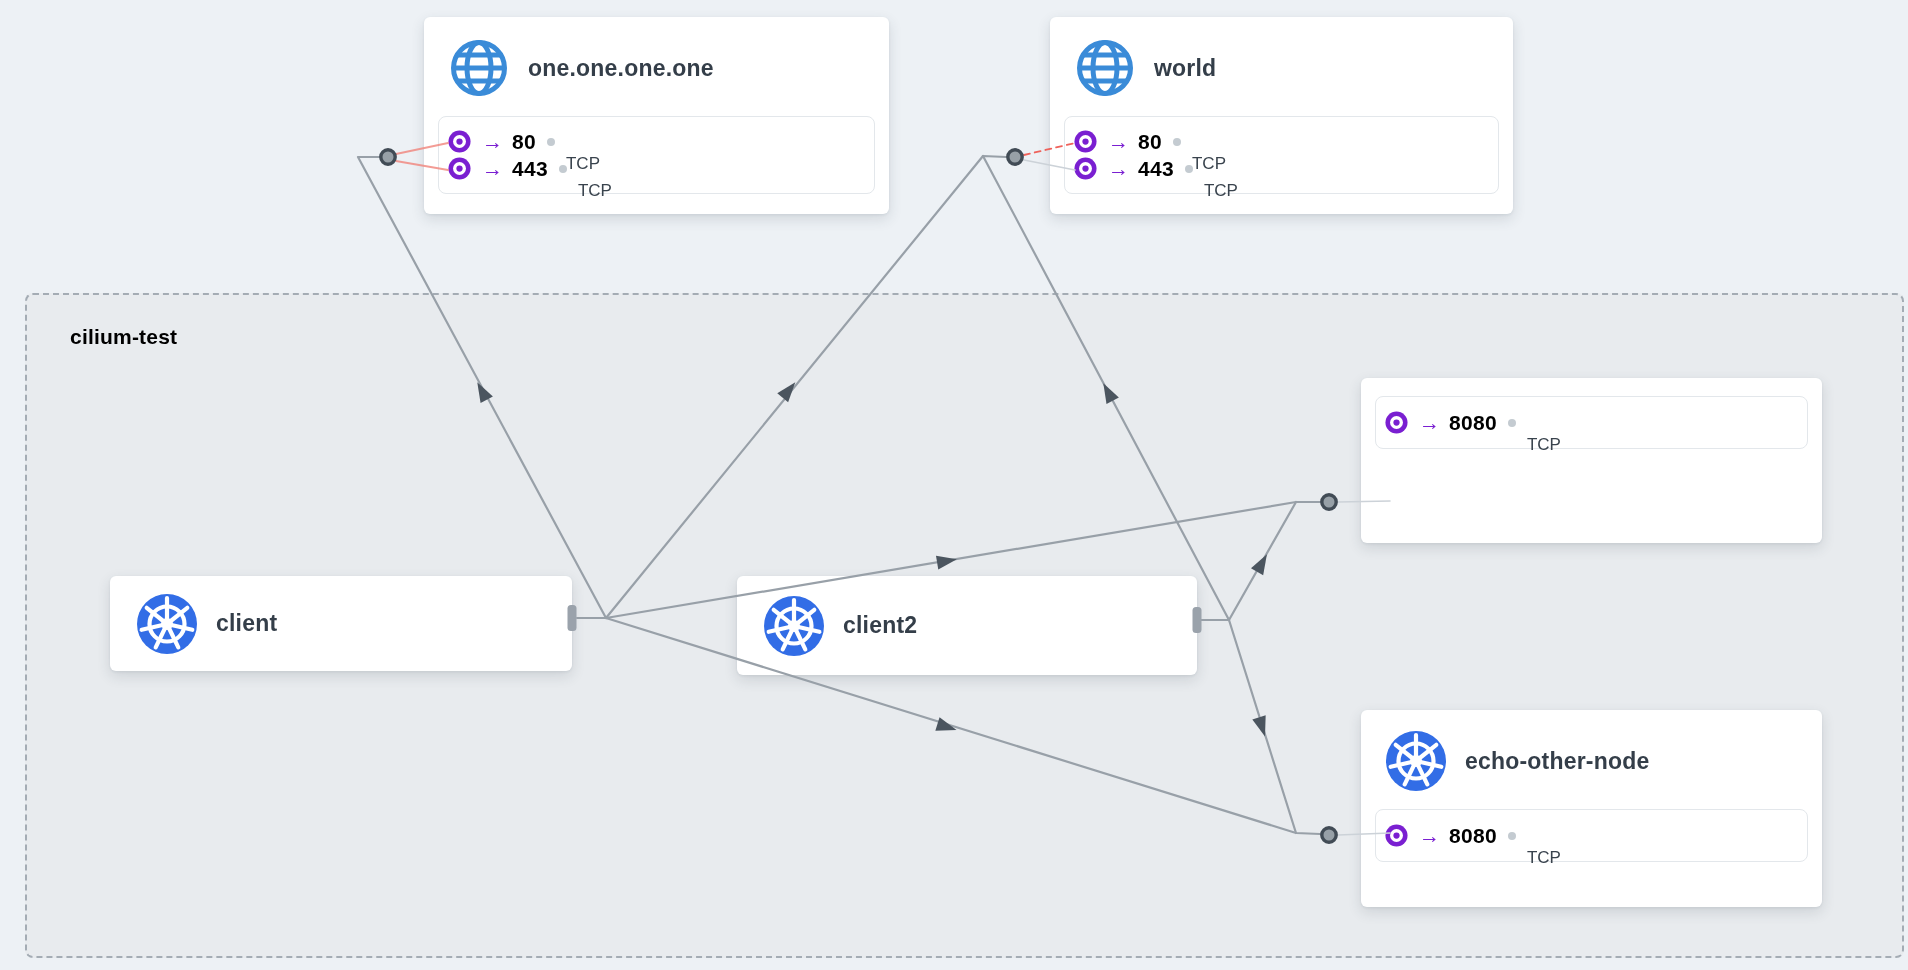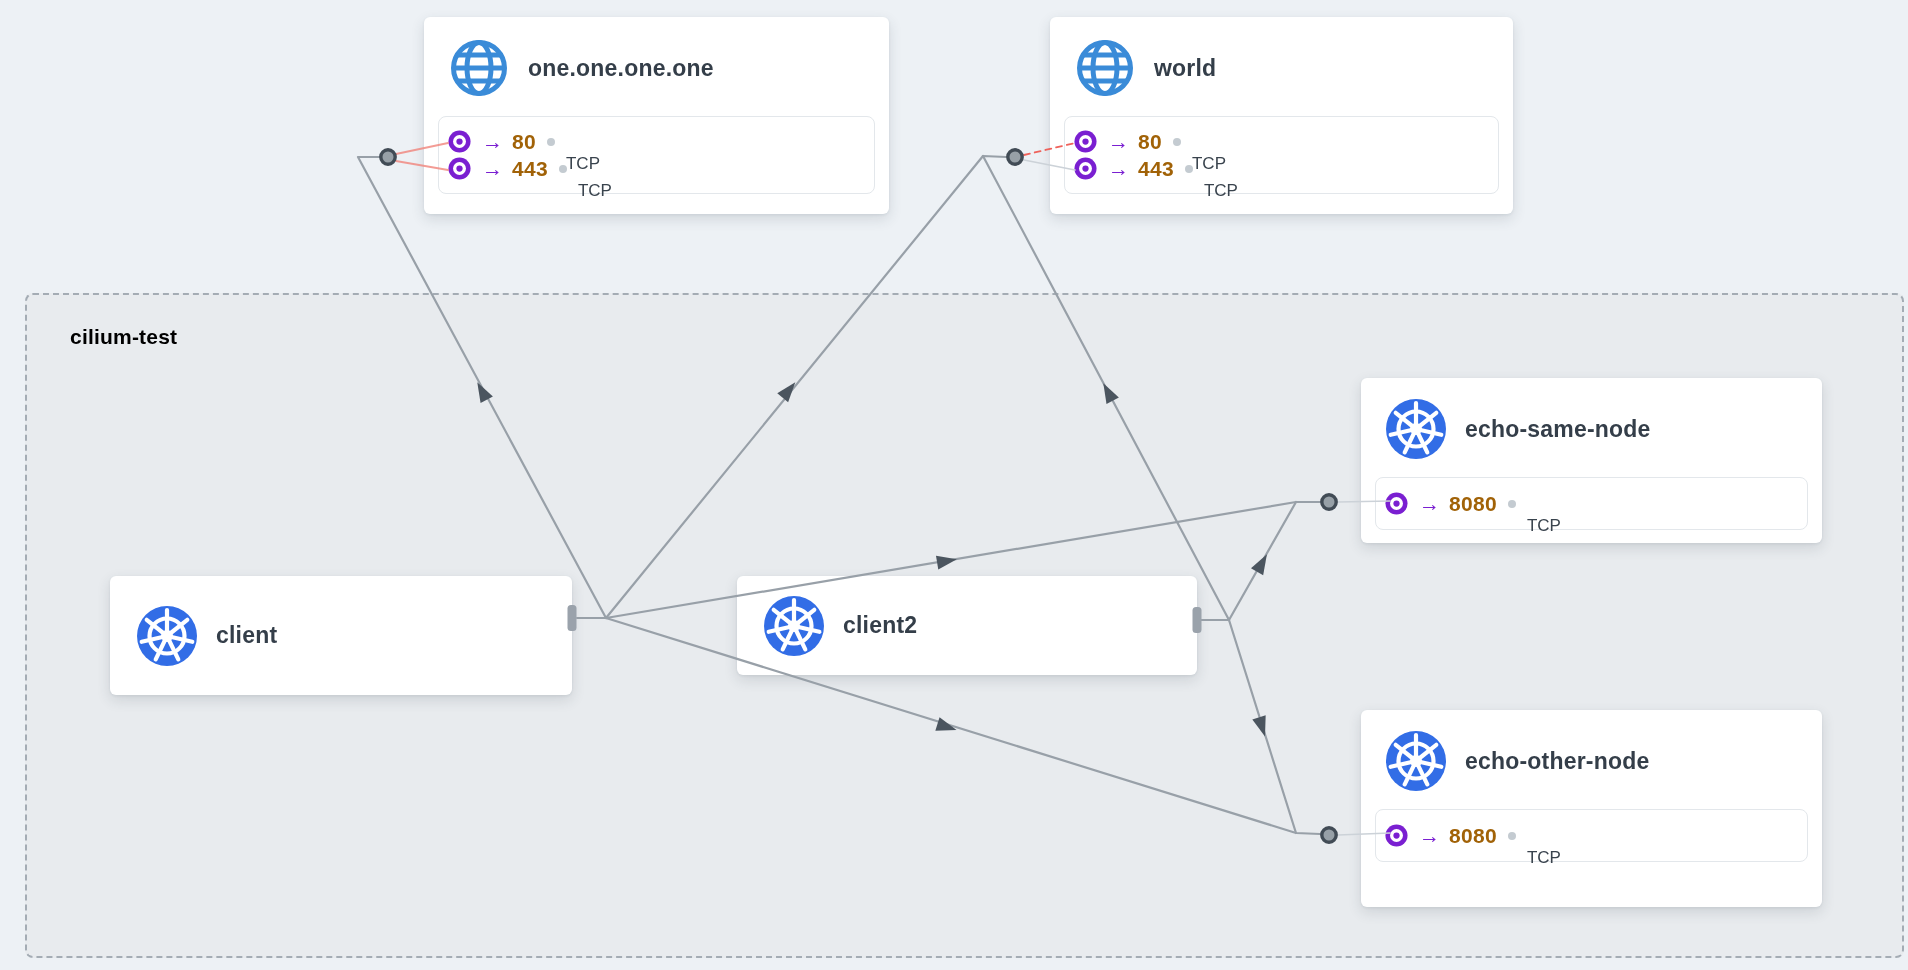"80" .port-num { color: #a16207 -> #000000 }
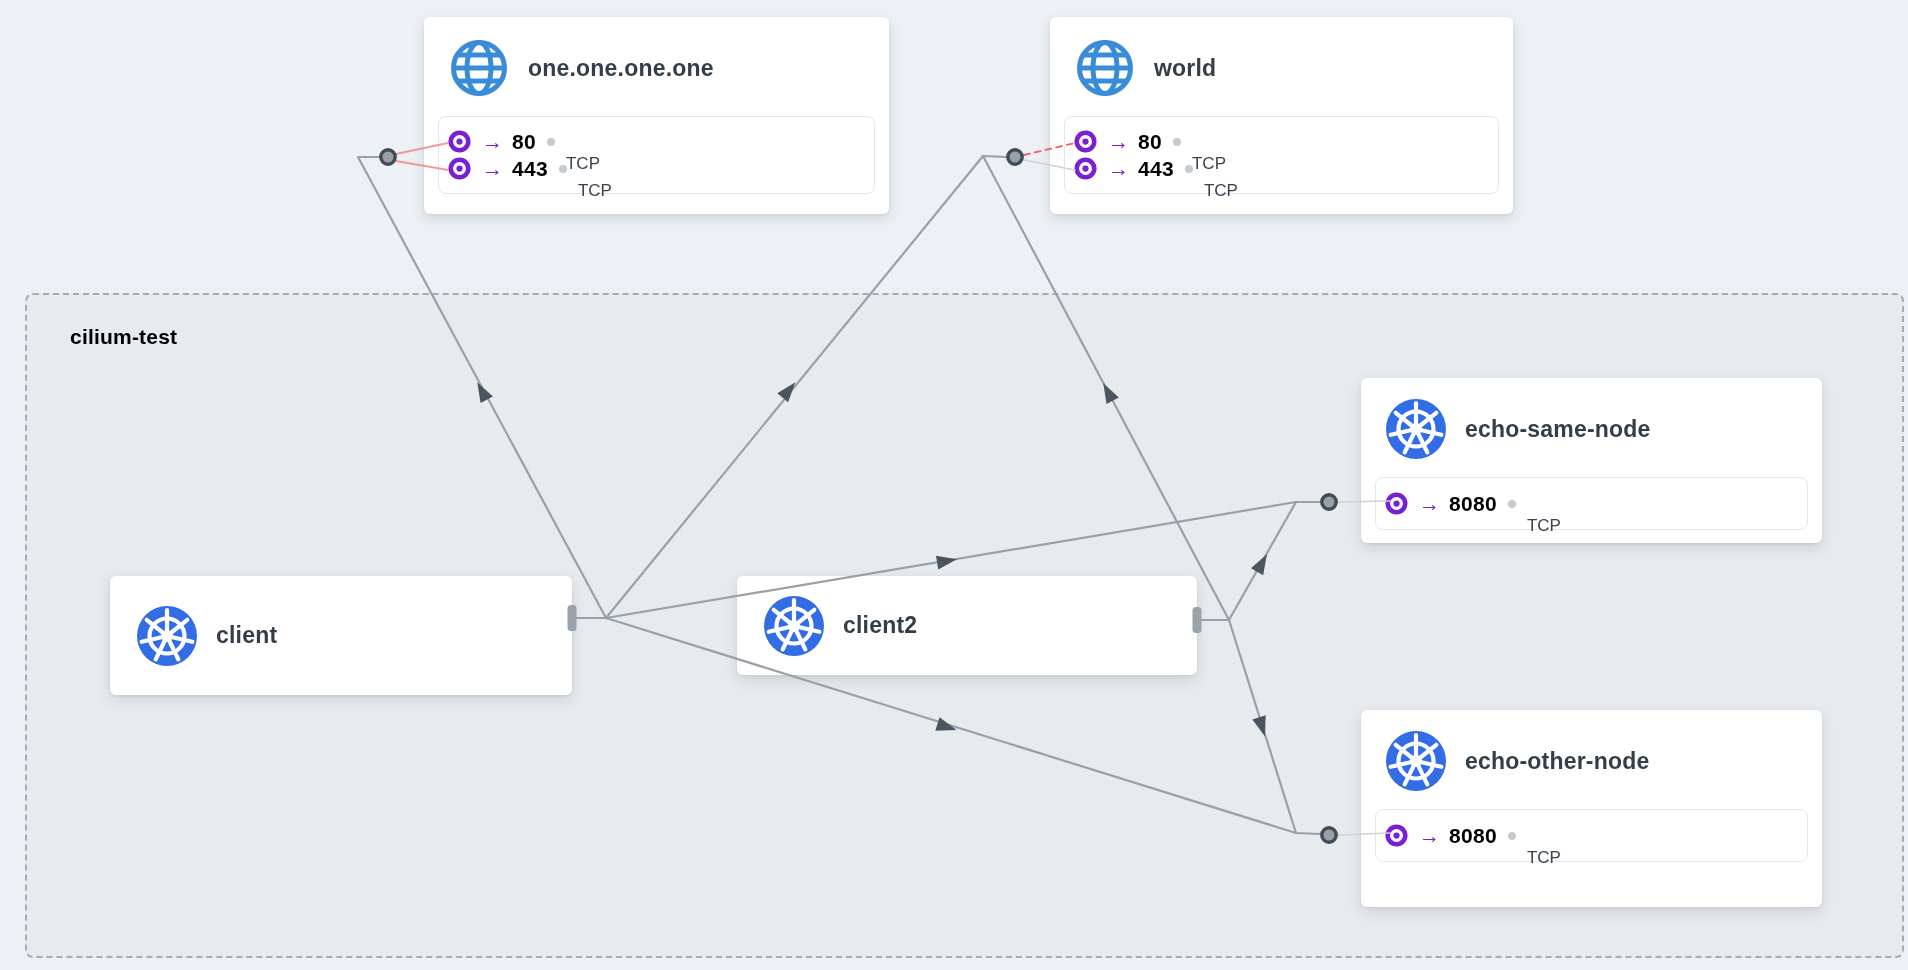"echo-same-node" div.node-header { html: <div> <span> <svg> <circle></circle> <g> <line></line> <line></line> <line></line> <line></line> <line></line> <line></line> <line></line> </g> <circle></circle> <circle></circle> </svg> </span> <span>echo-same-node</span> </div> -> none }
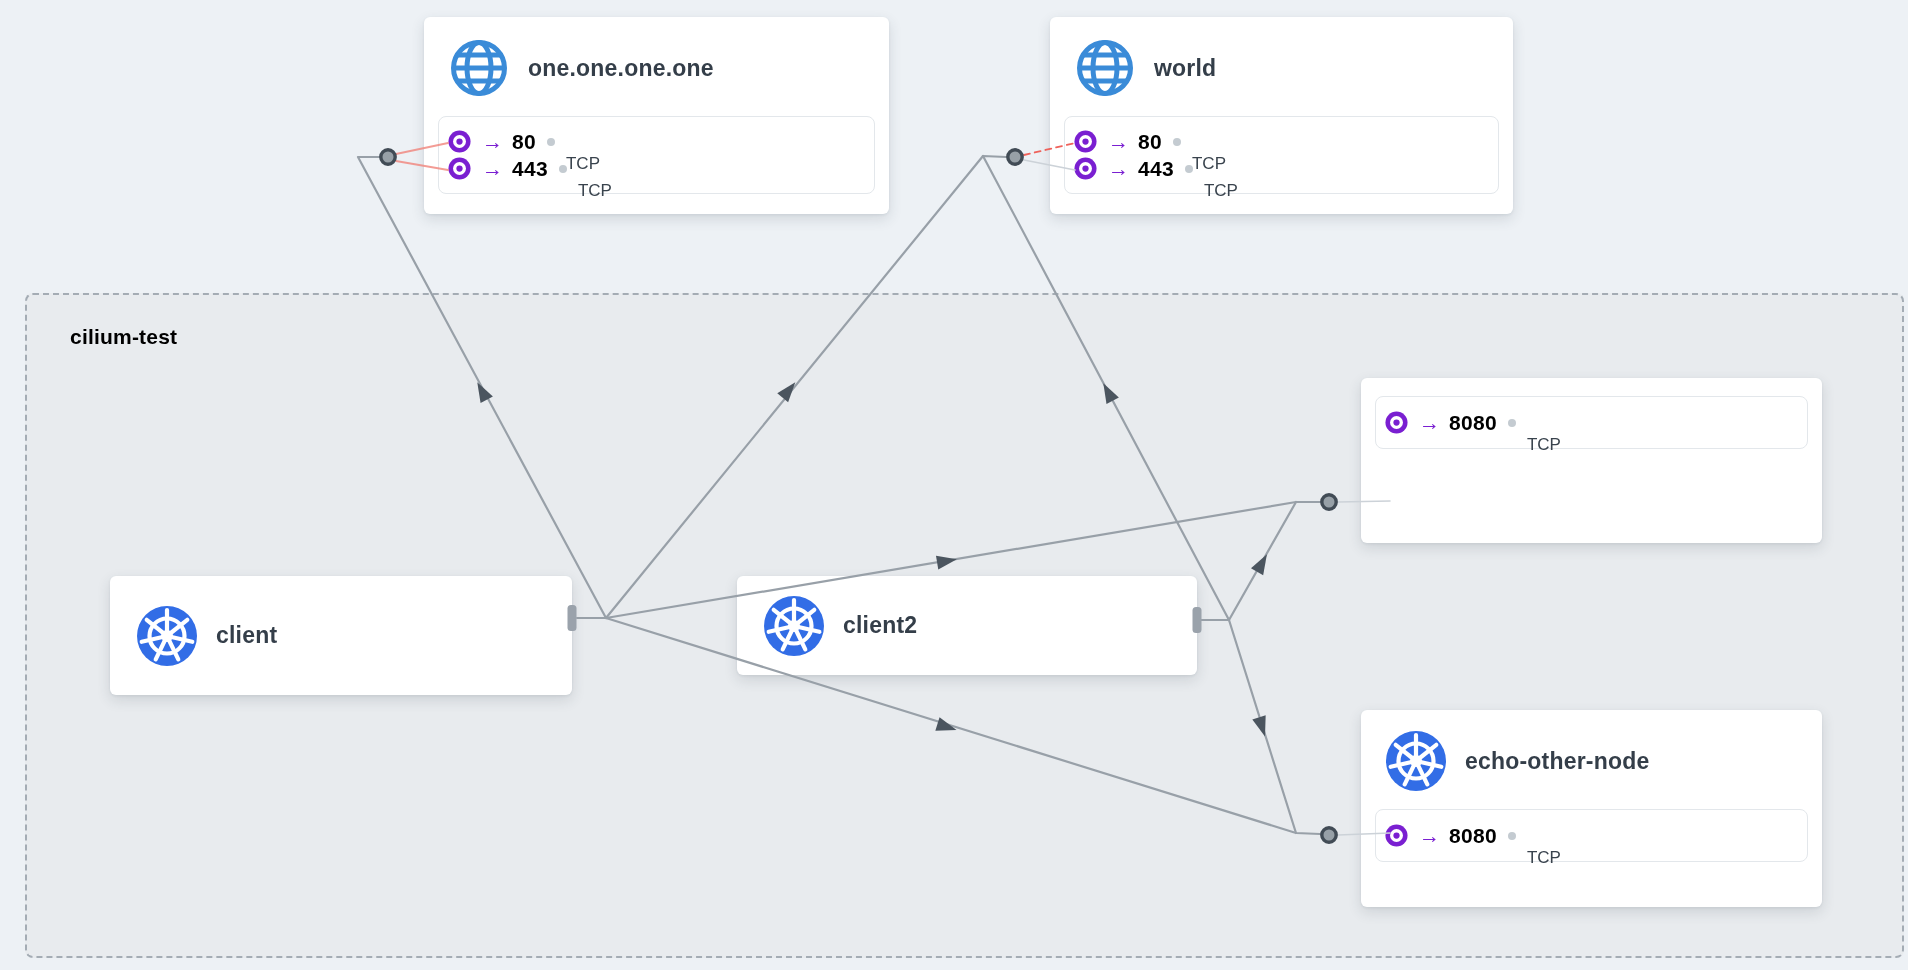"client" div.node { height: 119px -> 95px }
